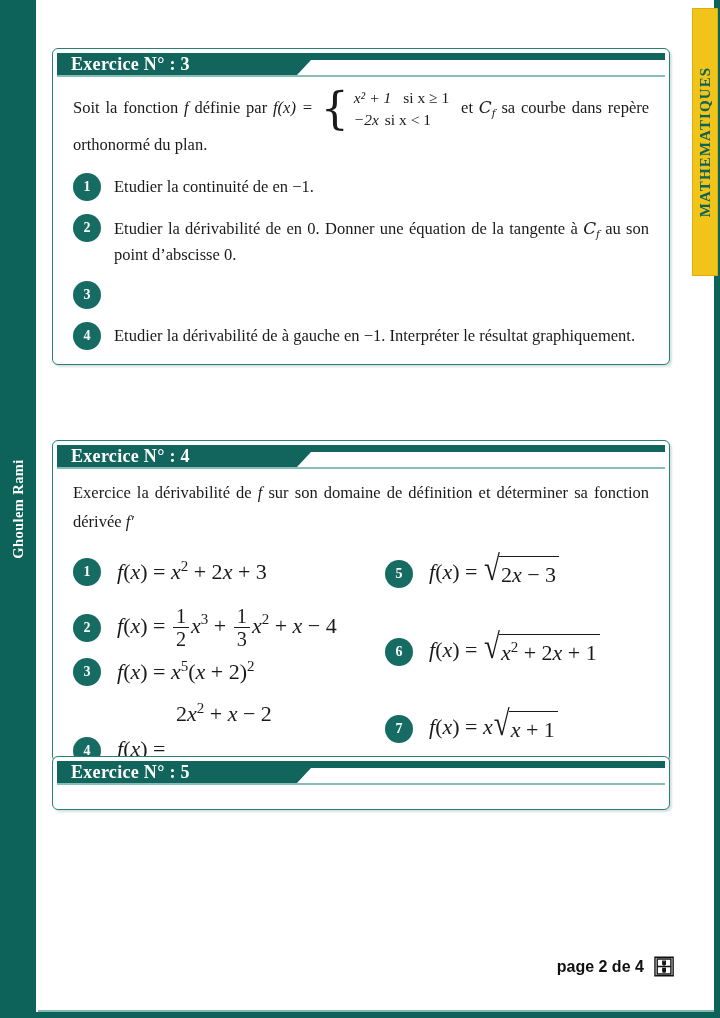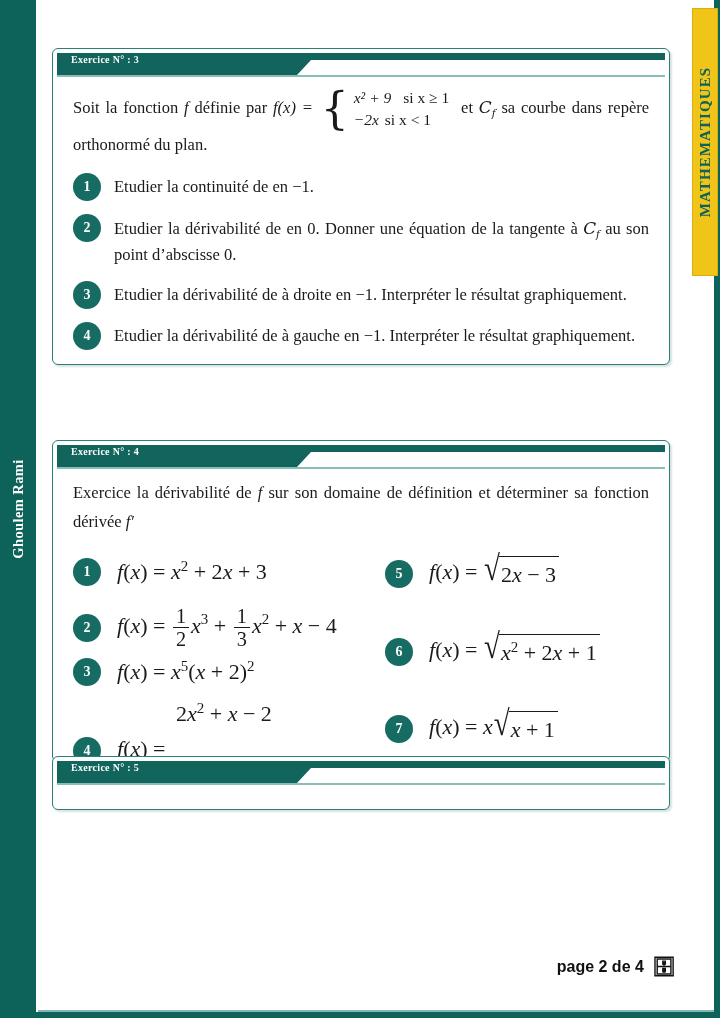"Exercice N° : 3" .ex-title { font-size: 10px -> 18px }
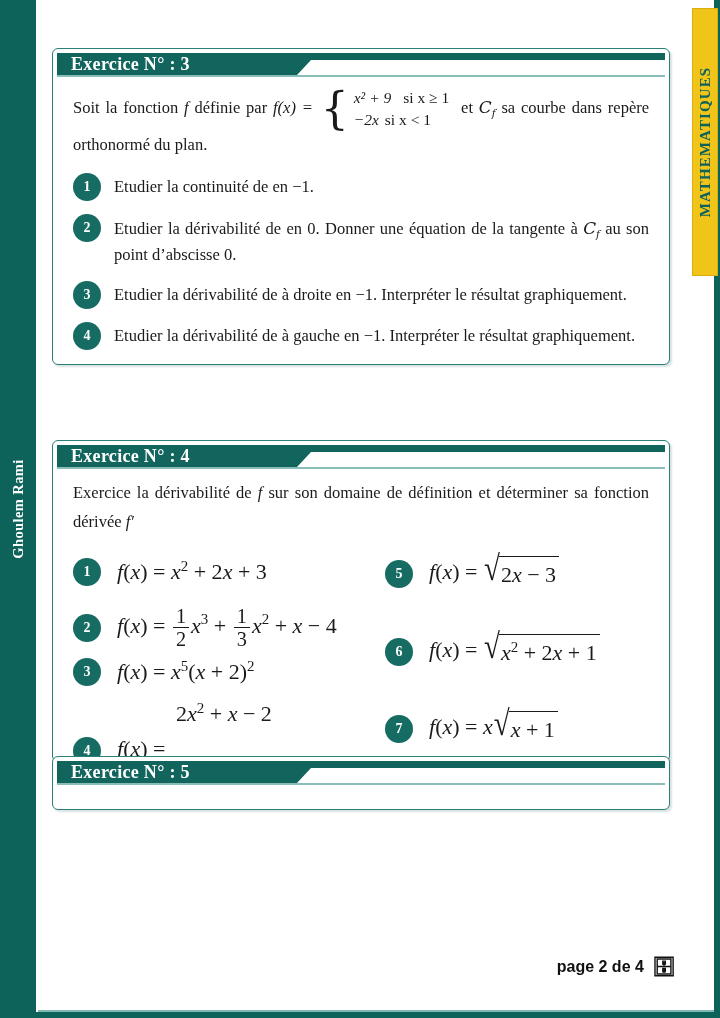"x² + 9" span.mathit { text: 9 -> 1 }
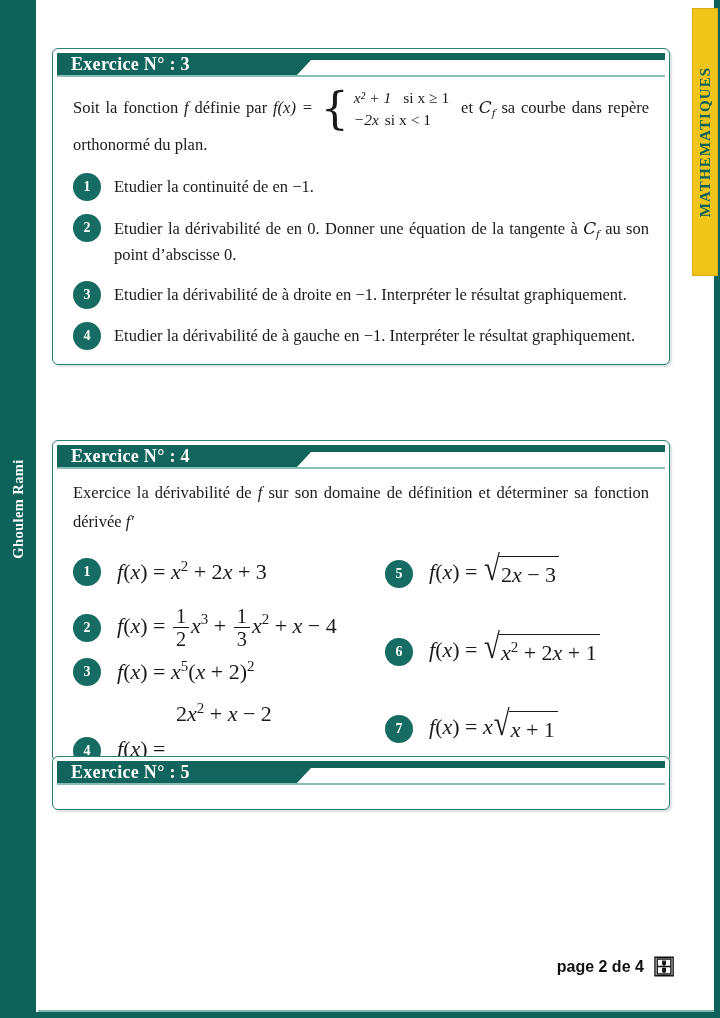"Etudier la dérivabilité de à droite" div.q-text { html: <div>Etudier la dérivabilité de à droite en −1. Interpréter le résultat graphiquement.</div> -> none }
